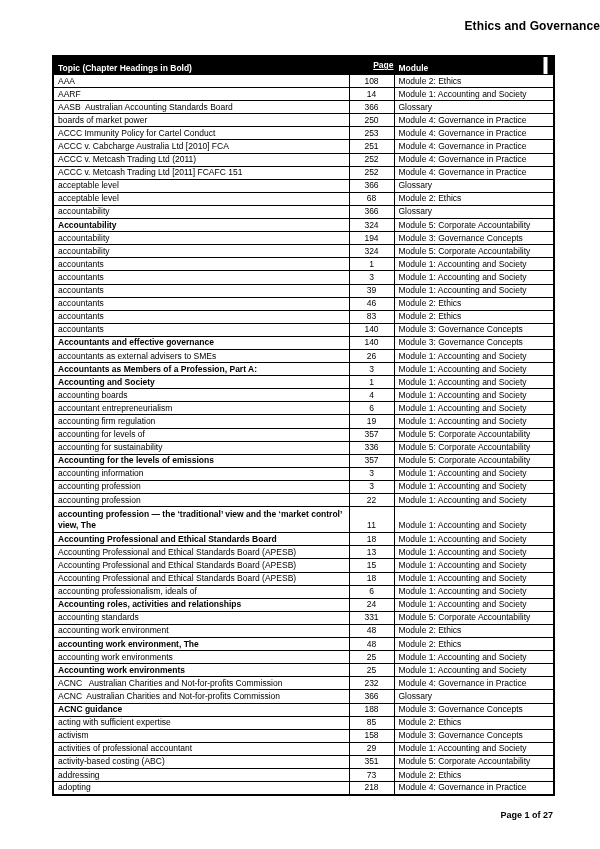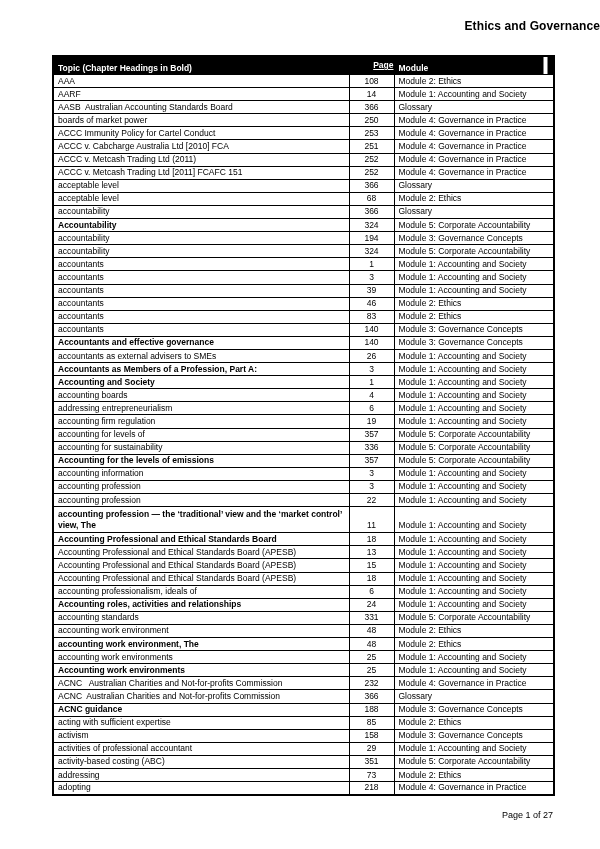"addressing entrepreneurialism" td.topic { text: addressing -> accountant }
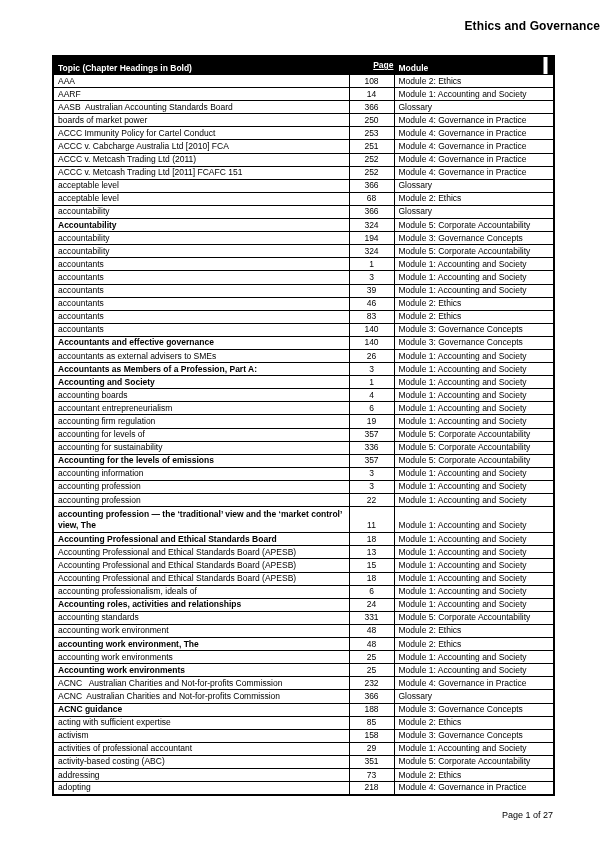"Page 1 of 27" .page-footer { font-weight: normal -> bold }
